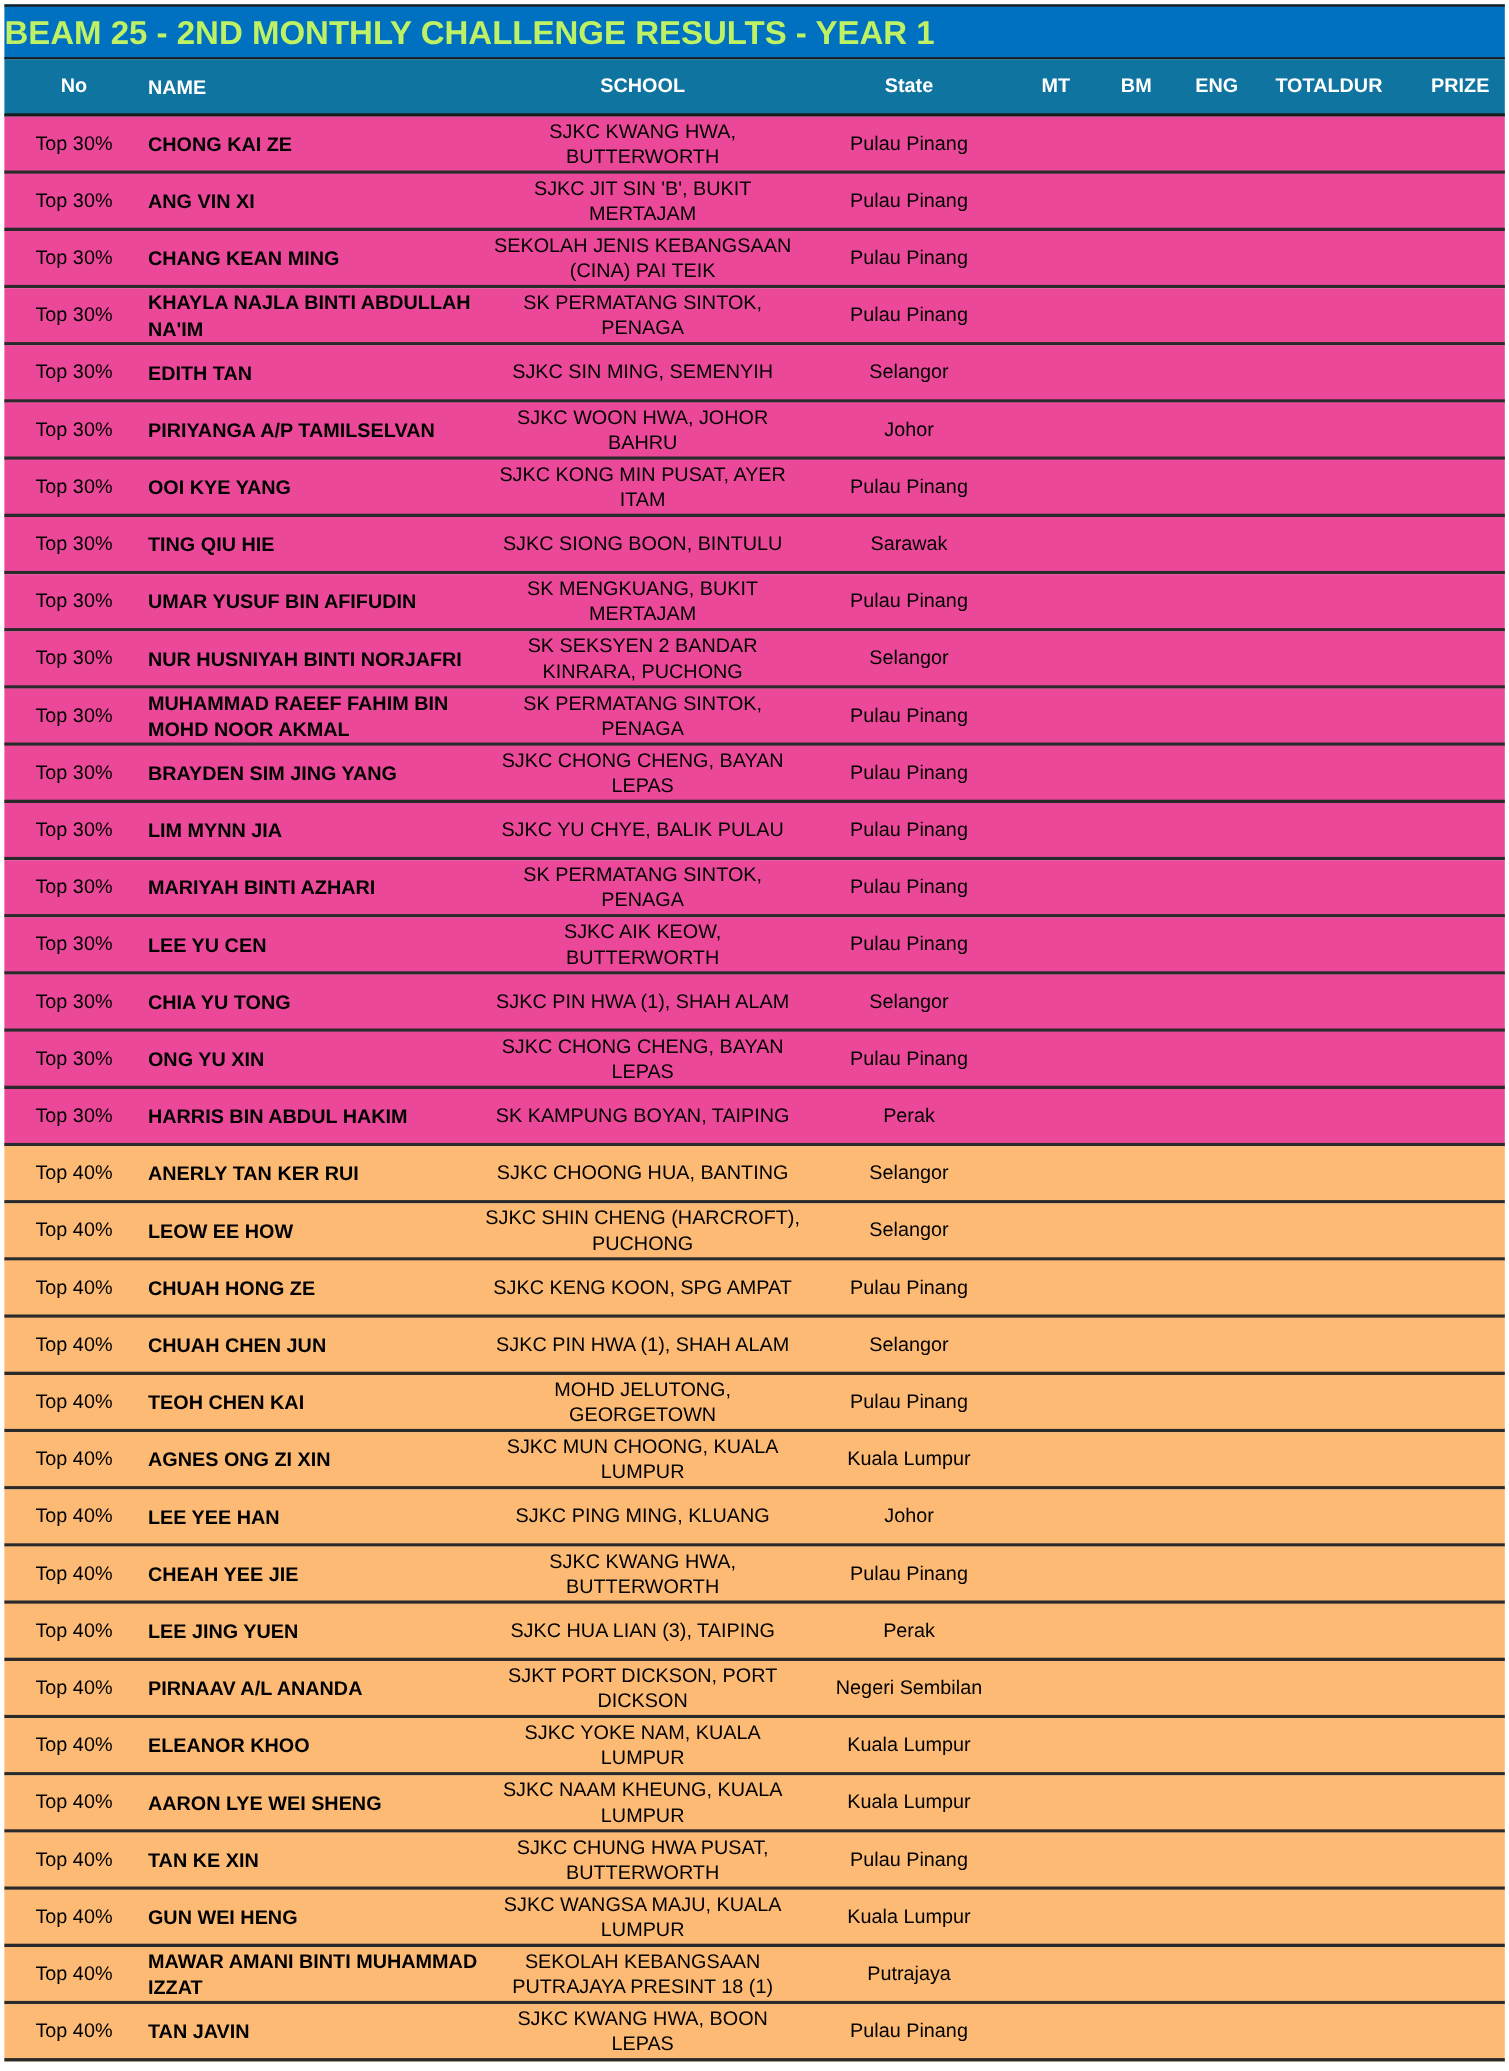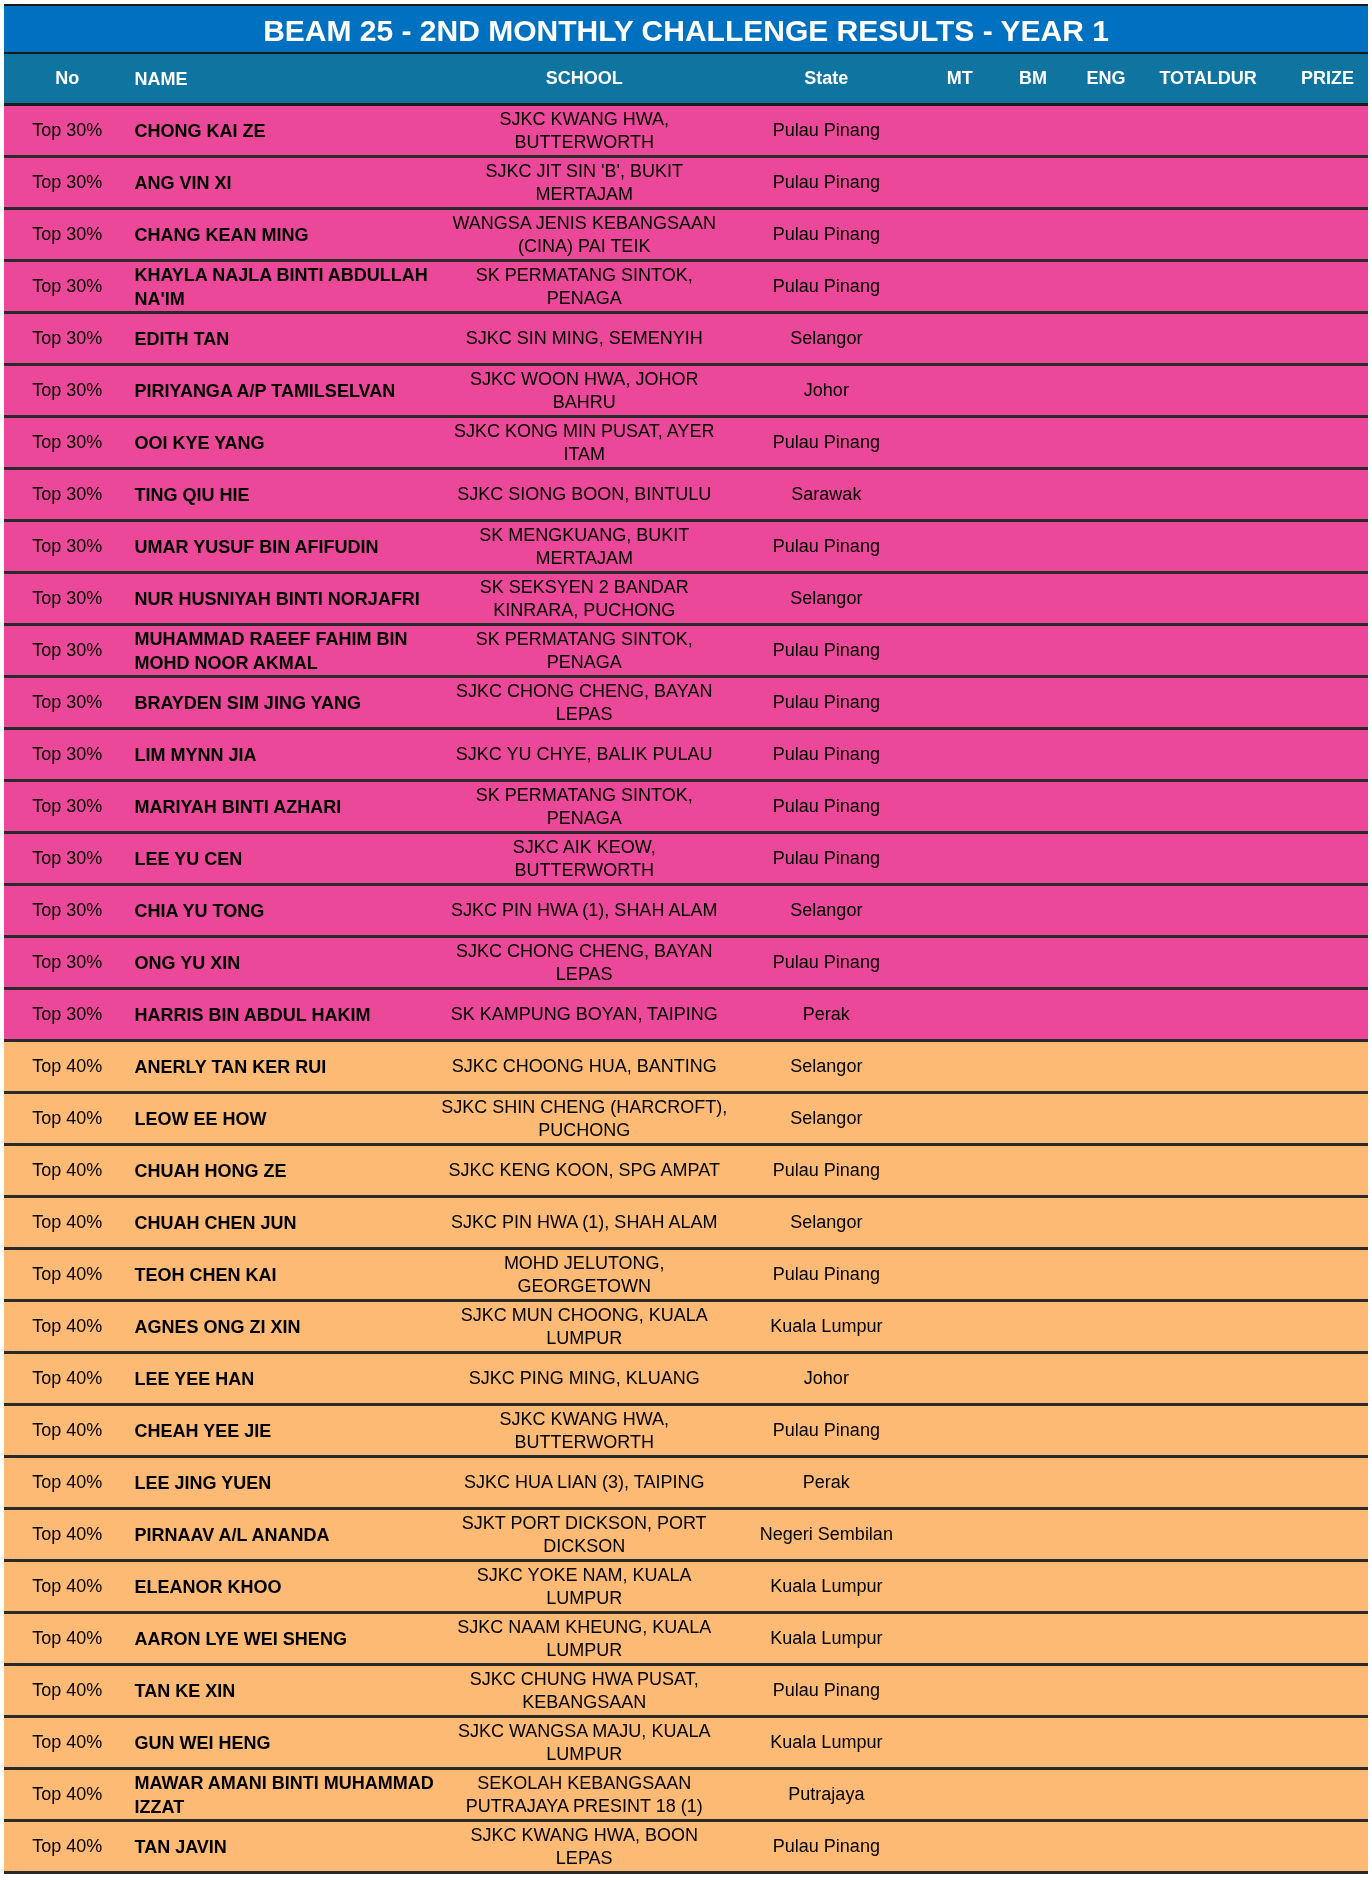"BEAM 25 - 2ND MONTHLY" .title-bar { color: #ffffff -> #bef264; text-align: center -> none }
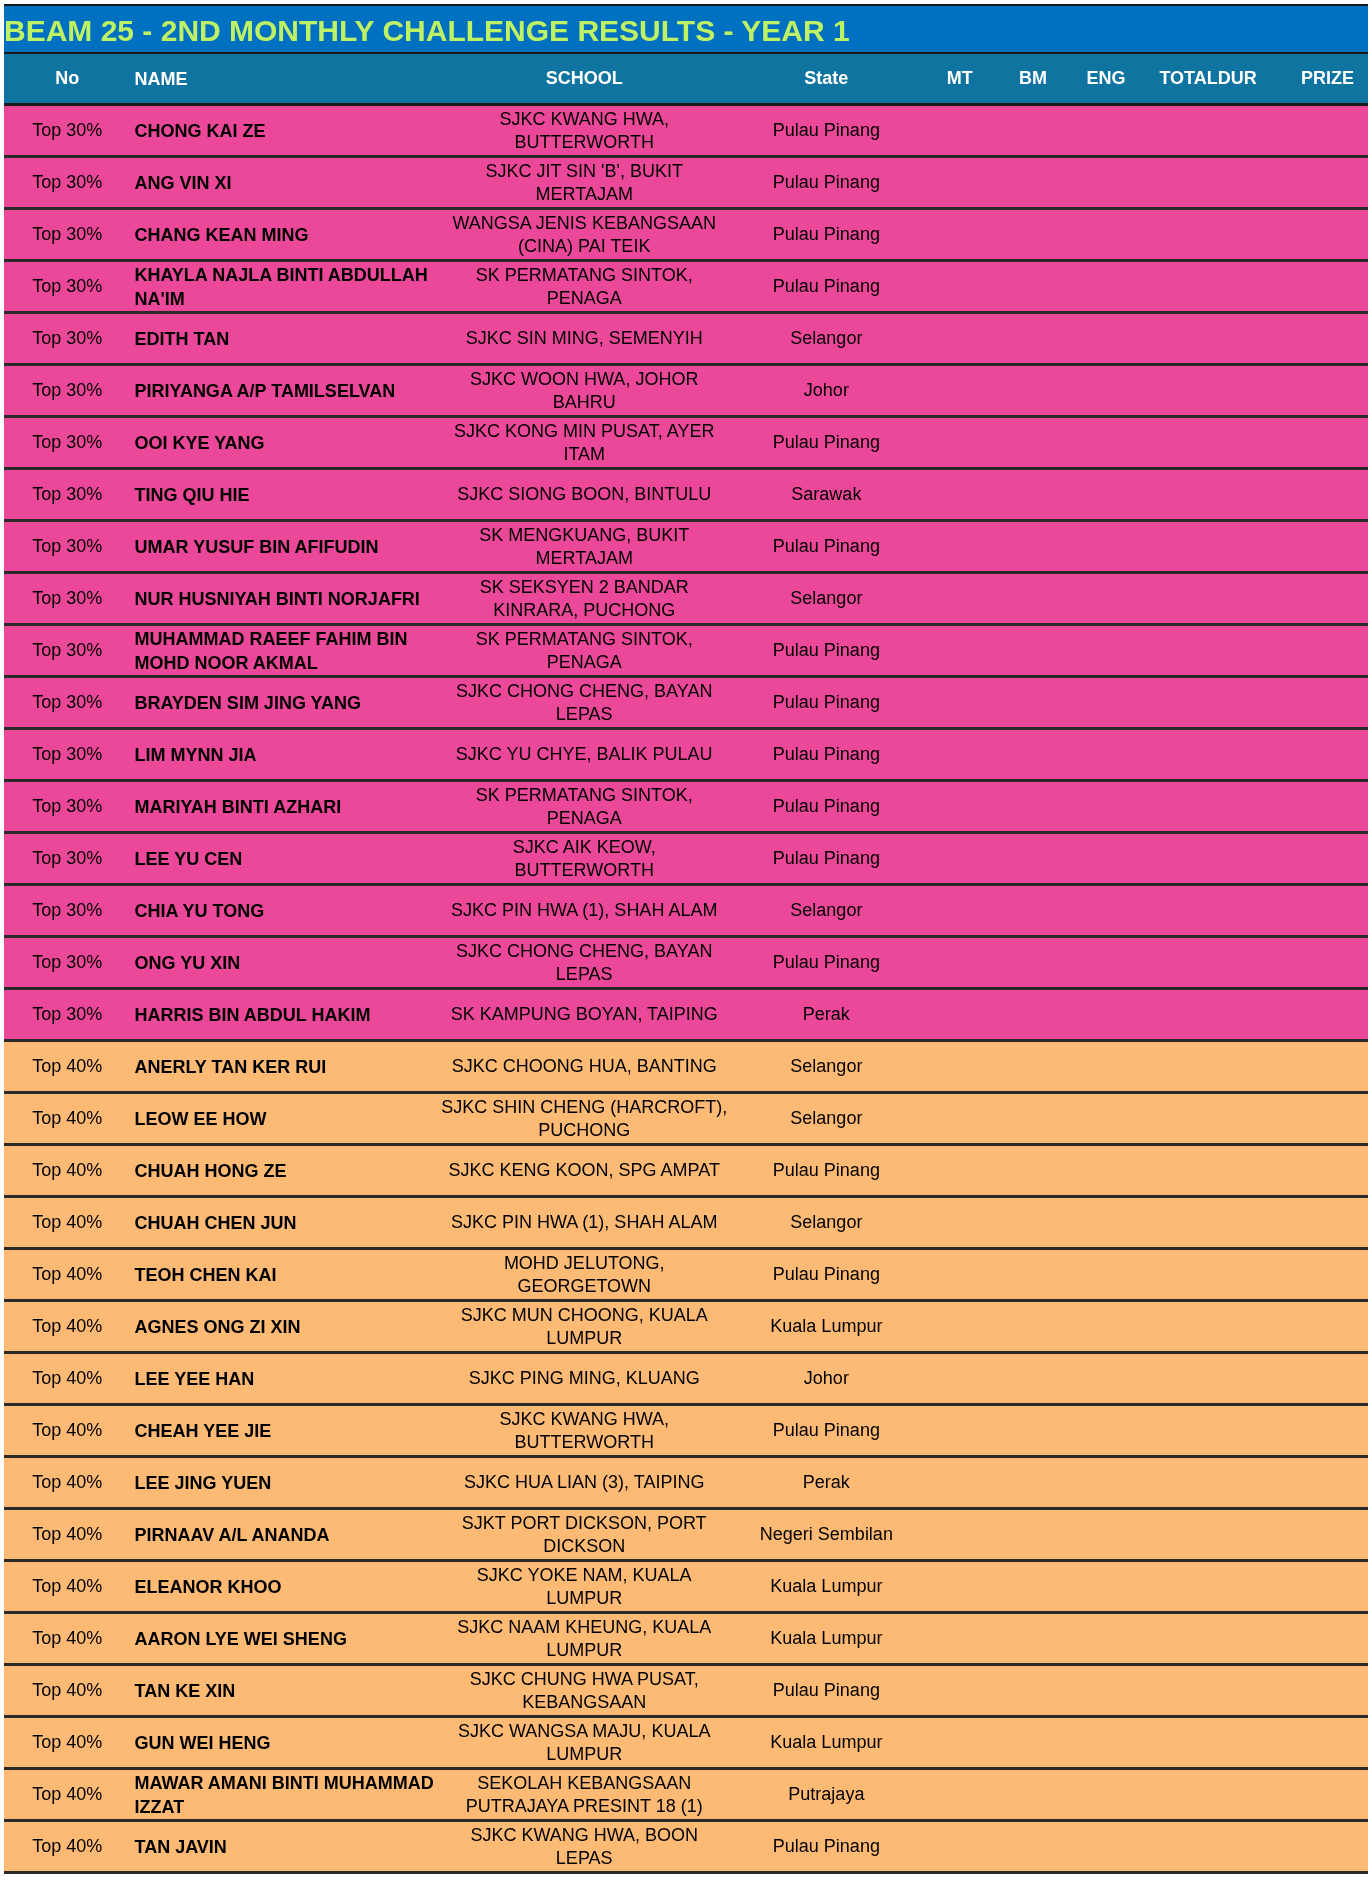"WANGSA JENIS KEBANGSAAN (CINA) PAI" div.school-clip { text: WANGSA -> SEKOLAH }
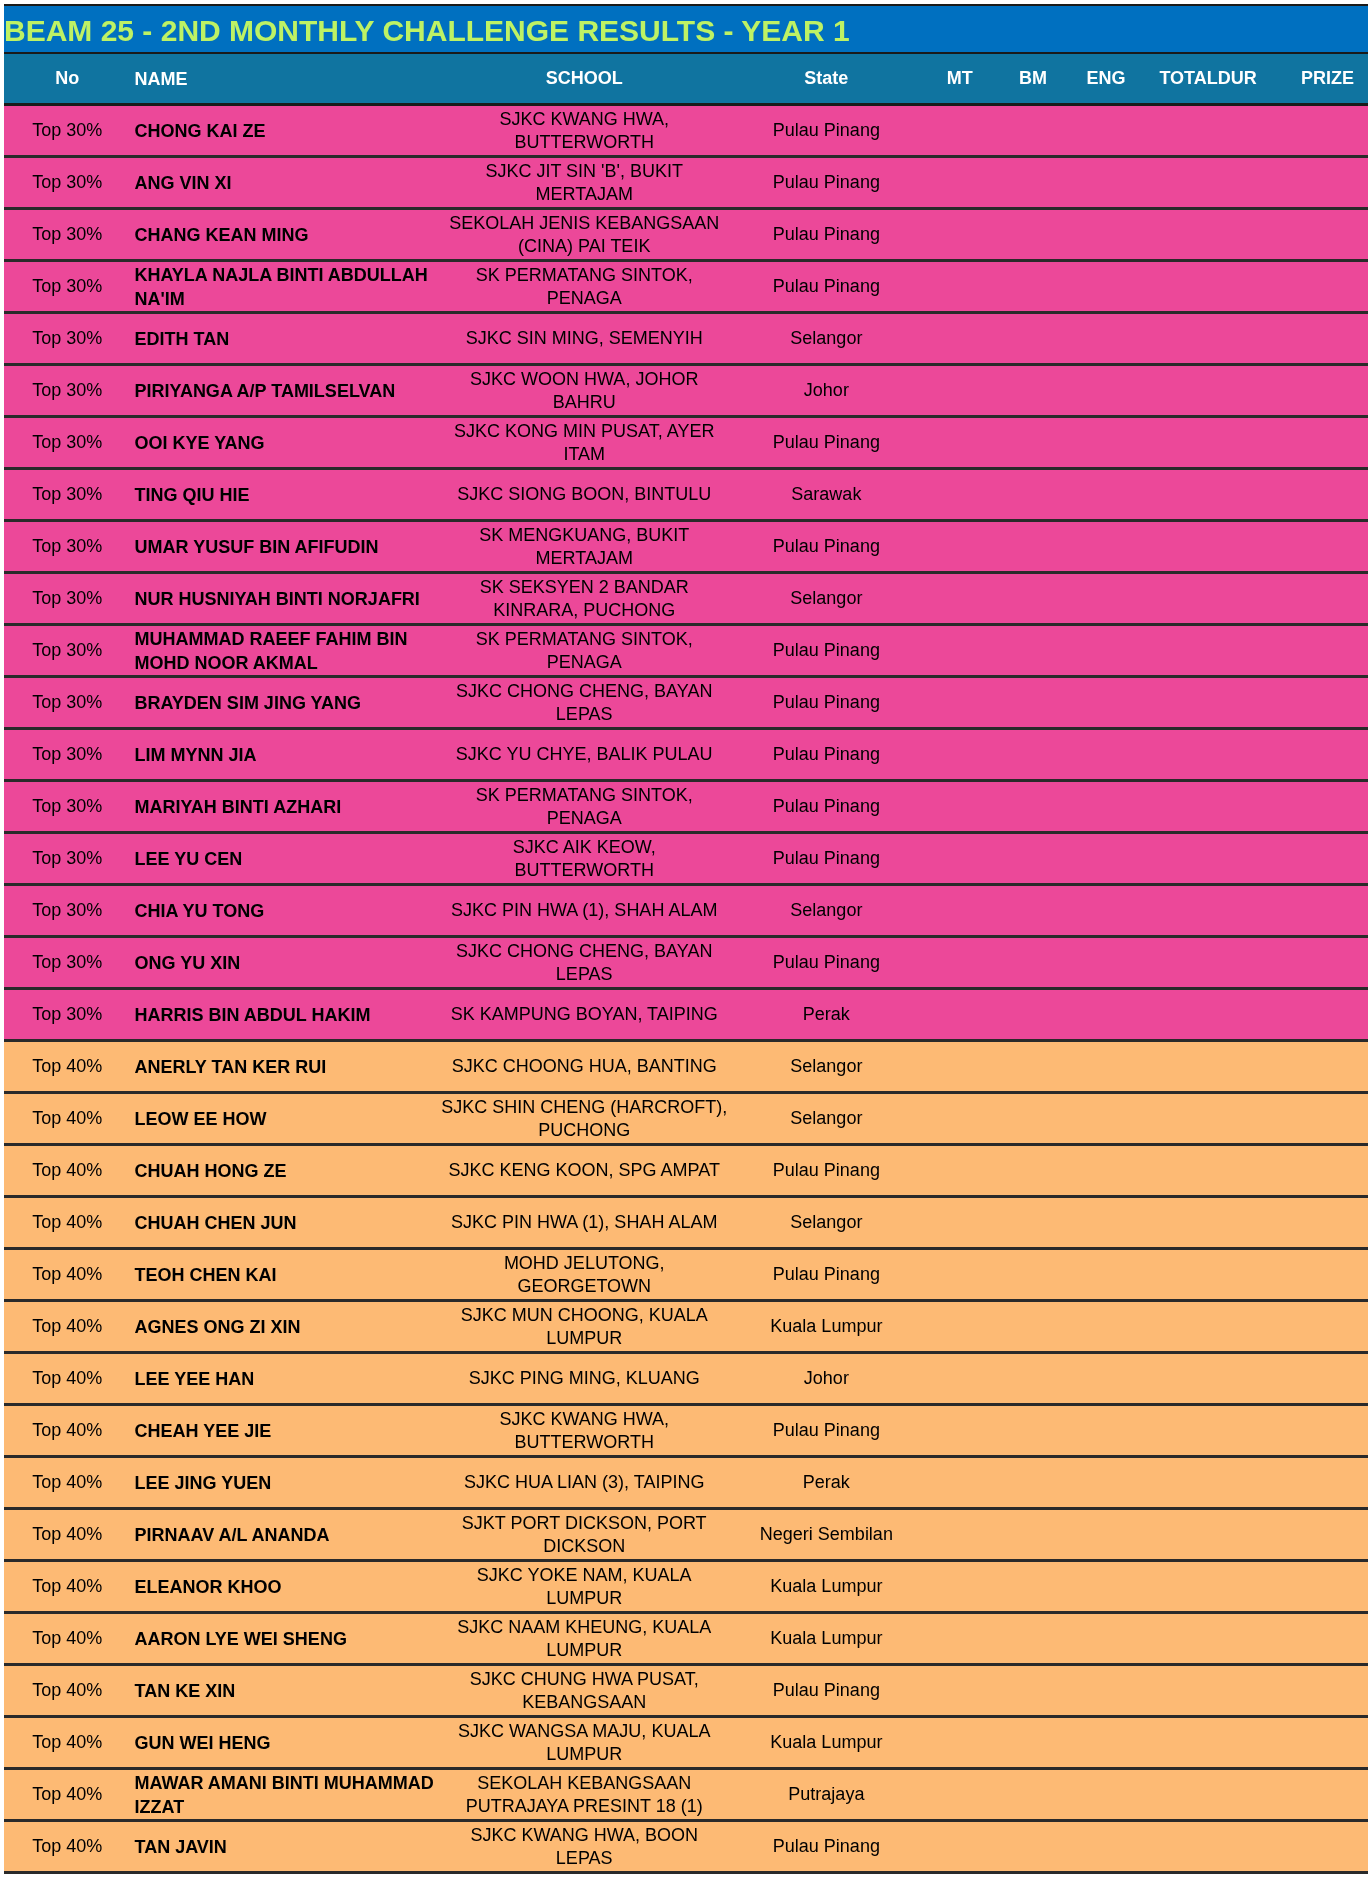"SJKC CHUNG HWA PUSAT, KEBANGSAAN" div.school-clip { text: KEBANGSAAN -> BUTTERWORTH }
